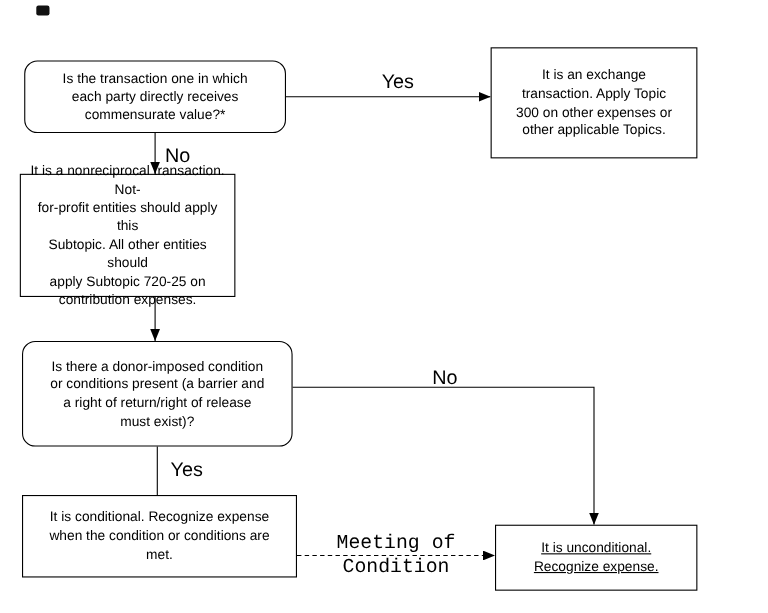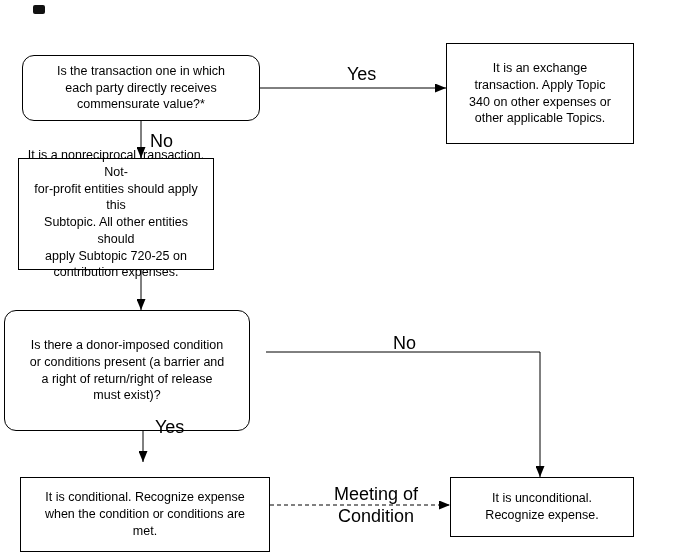"It is an exchange" div.node { text: 340 -> 300 }
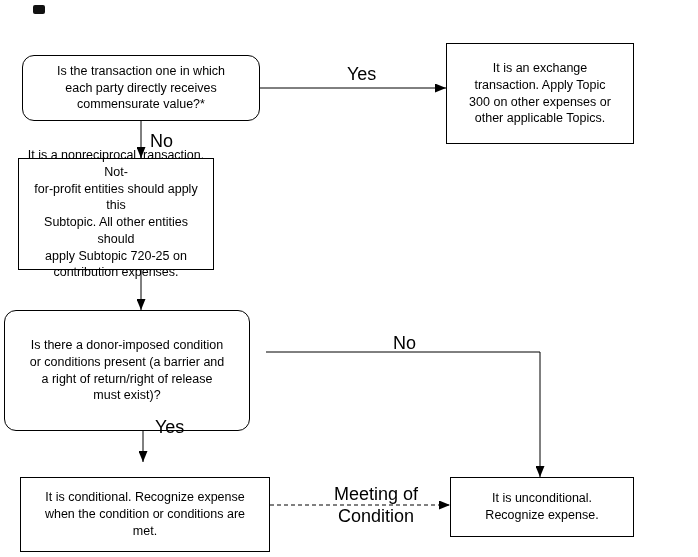"Is there a donor-imposed condition" div.node { height: 121px -> 96px; left: 4px -> 20px }
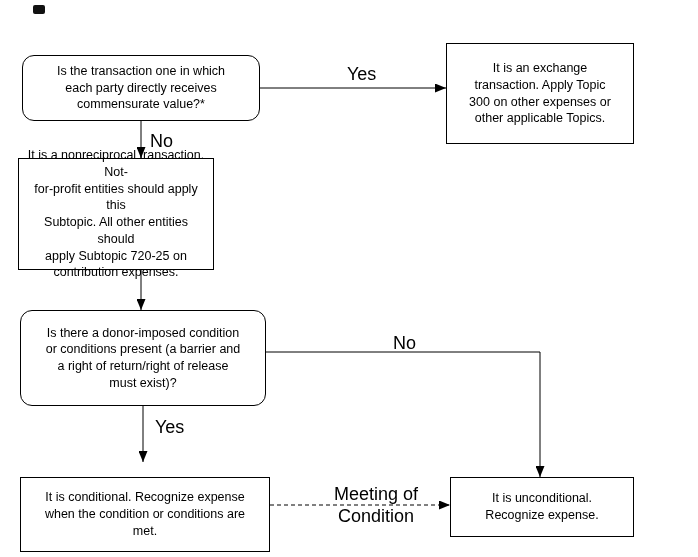"It is conditional. Recognize expense" div.node { top: 477px -> 450px }
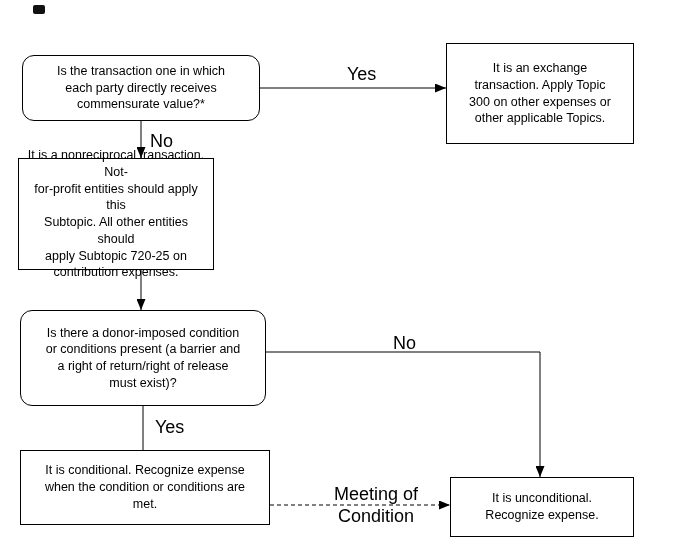"Meeting of Condition" div.edge-label { font-family: none -> Liberation Mono, monospace; left: 314px -> 298px }
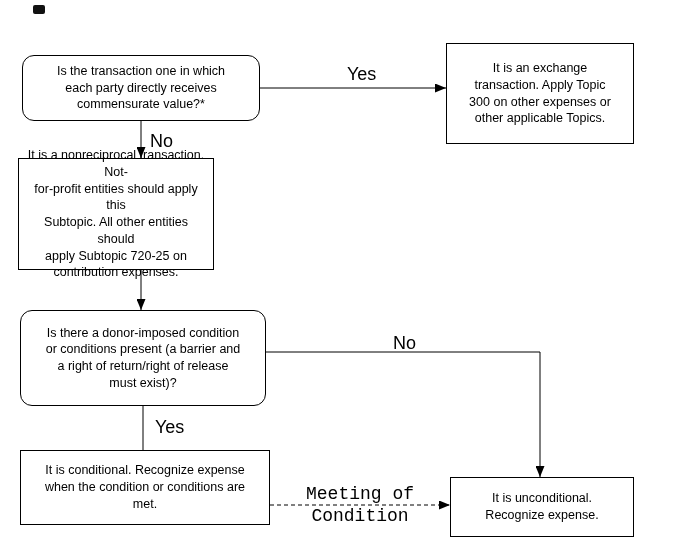"It is unconditional." div.node { text-decoration: none -> underline }
